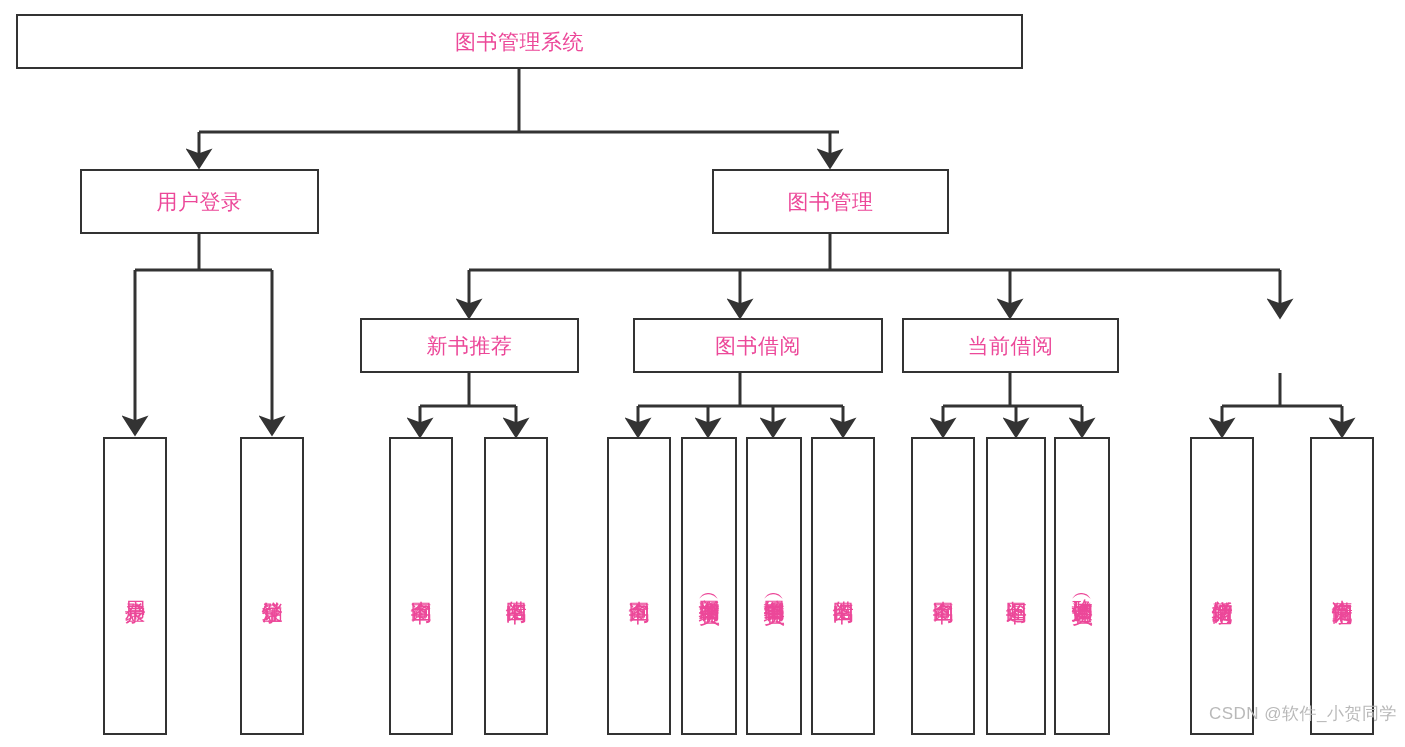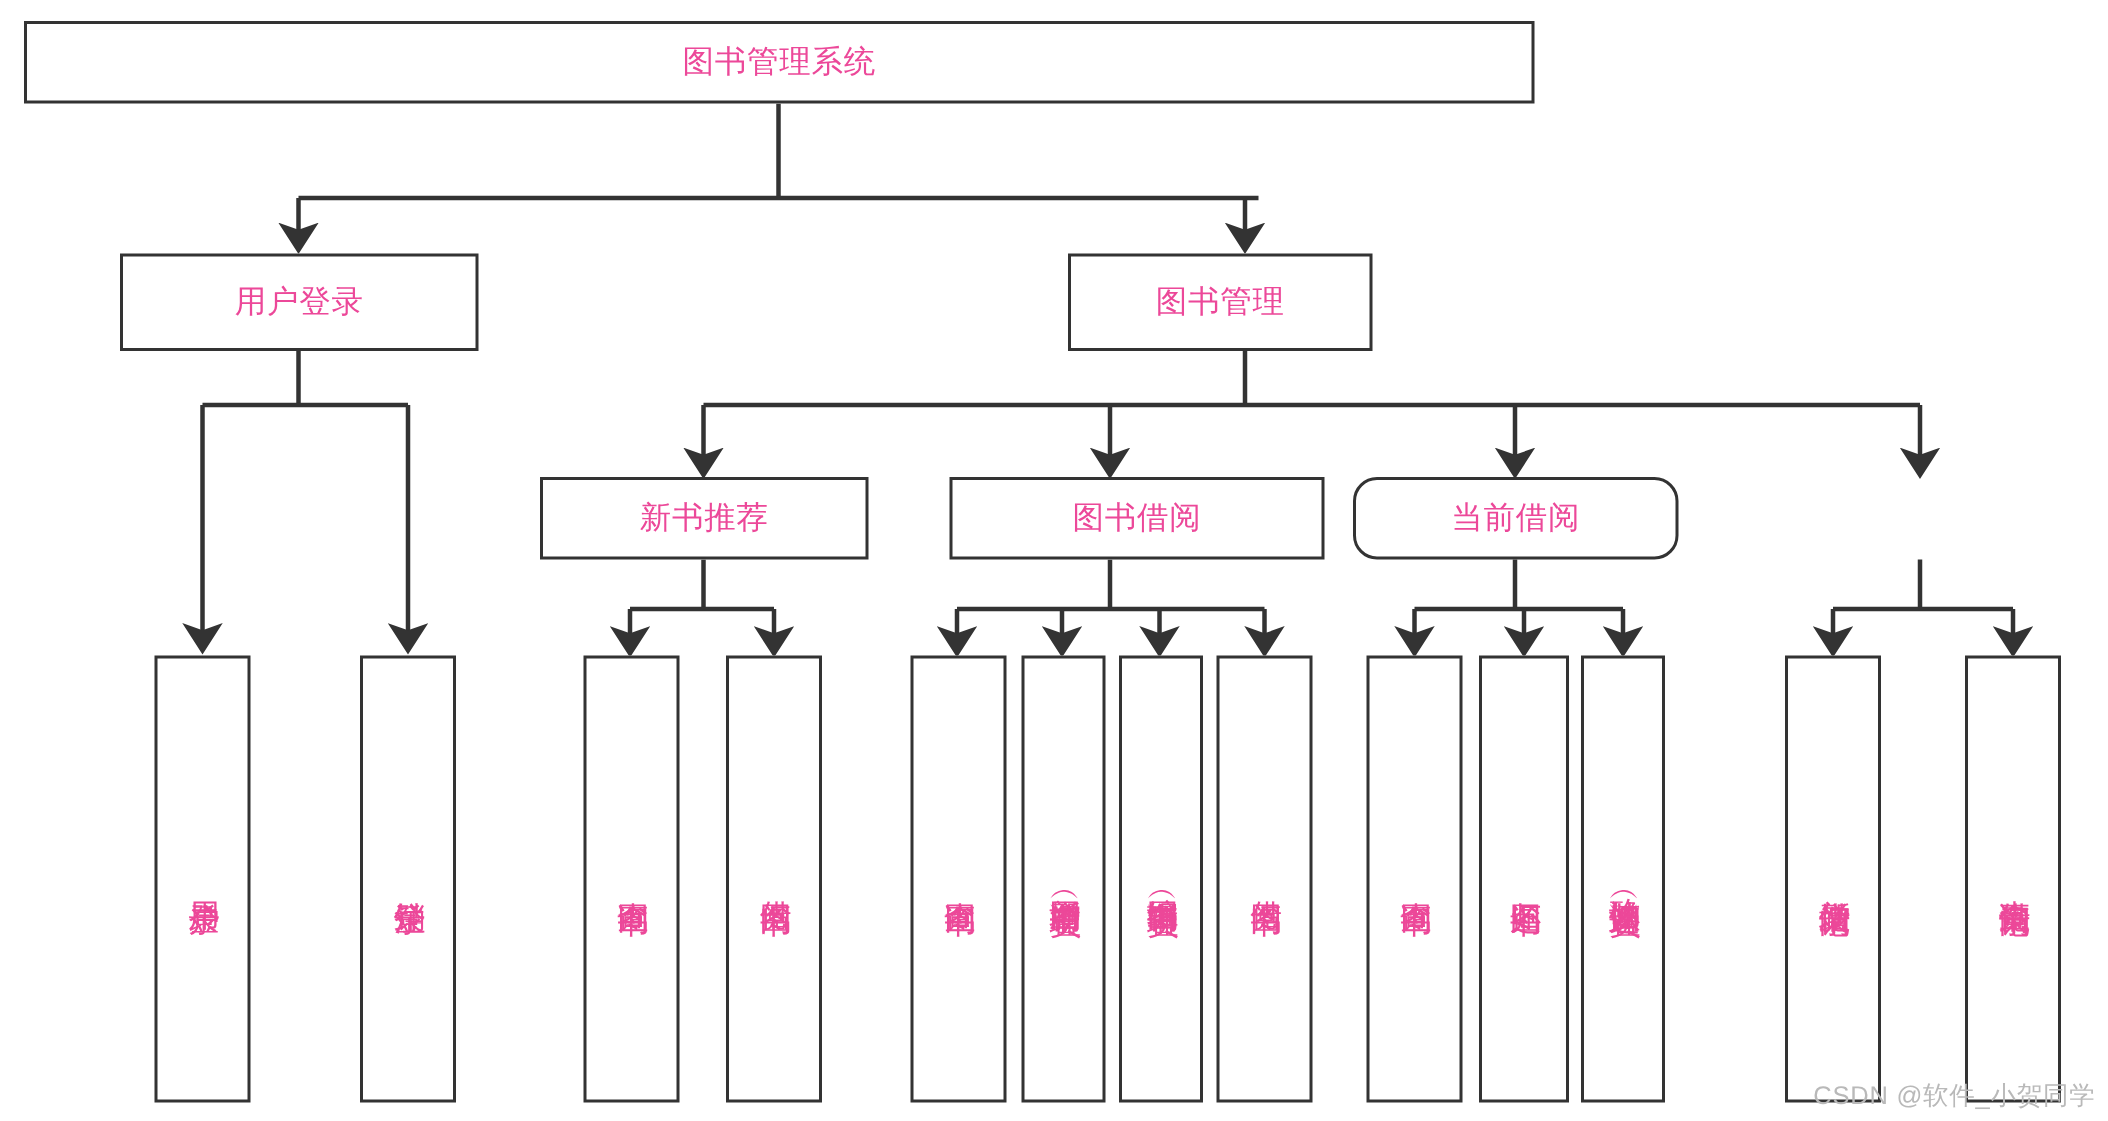"图书管理" div.node { width: 203px -> 237px }
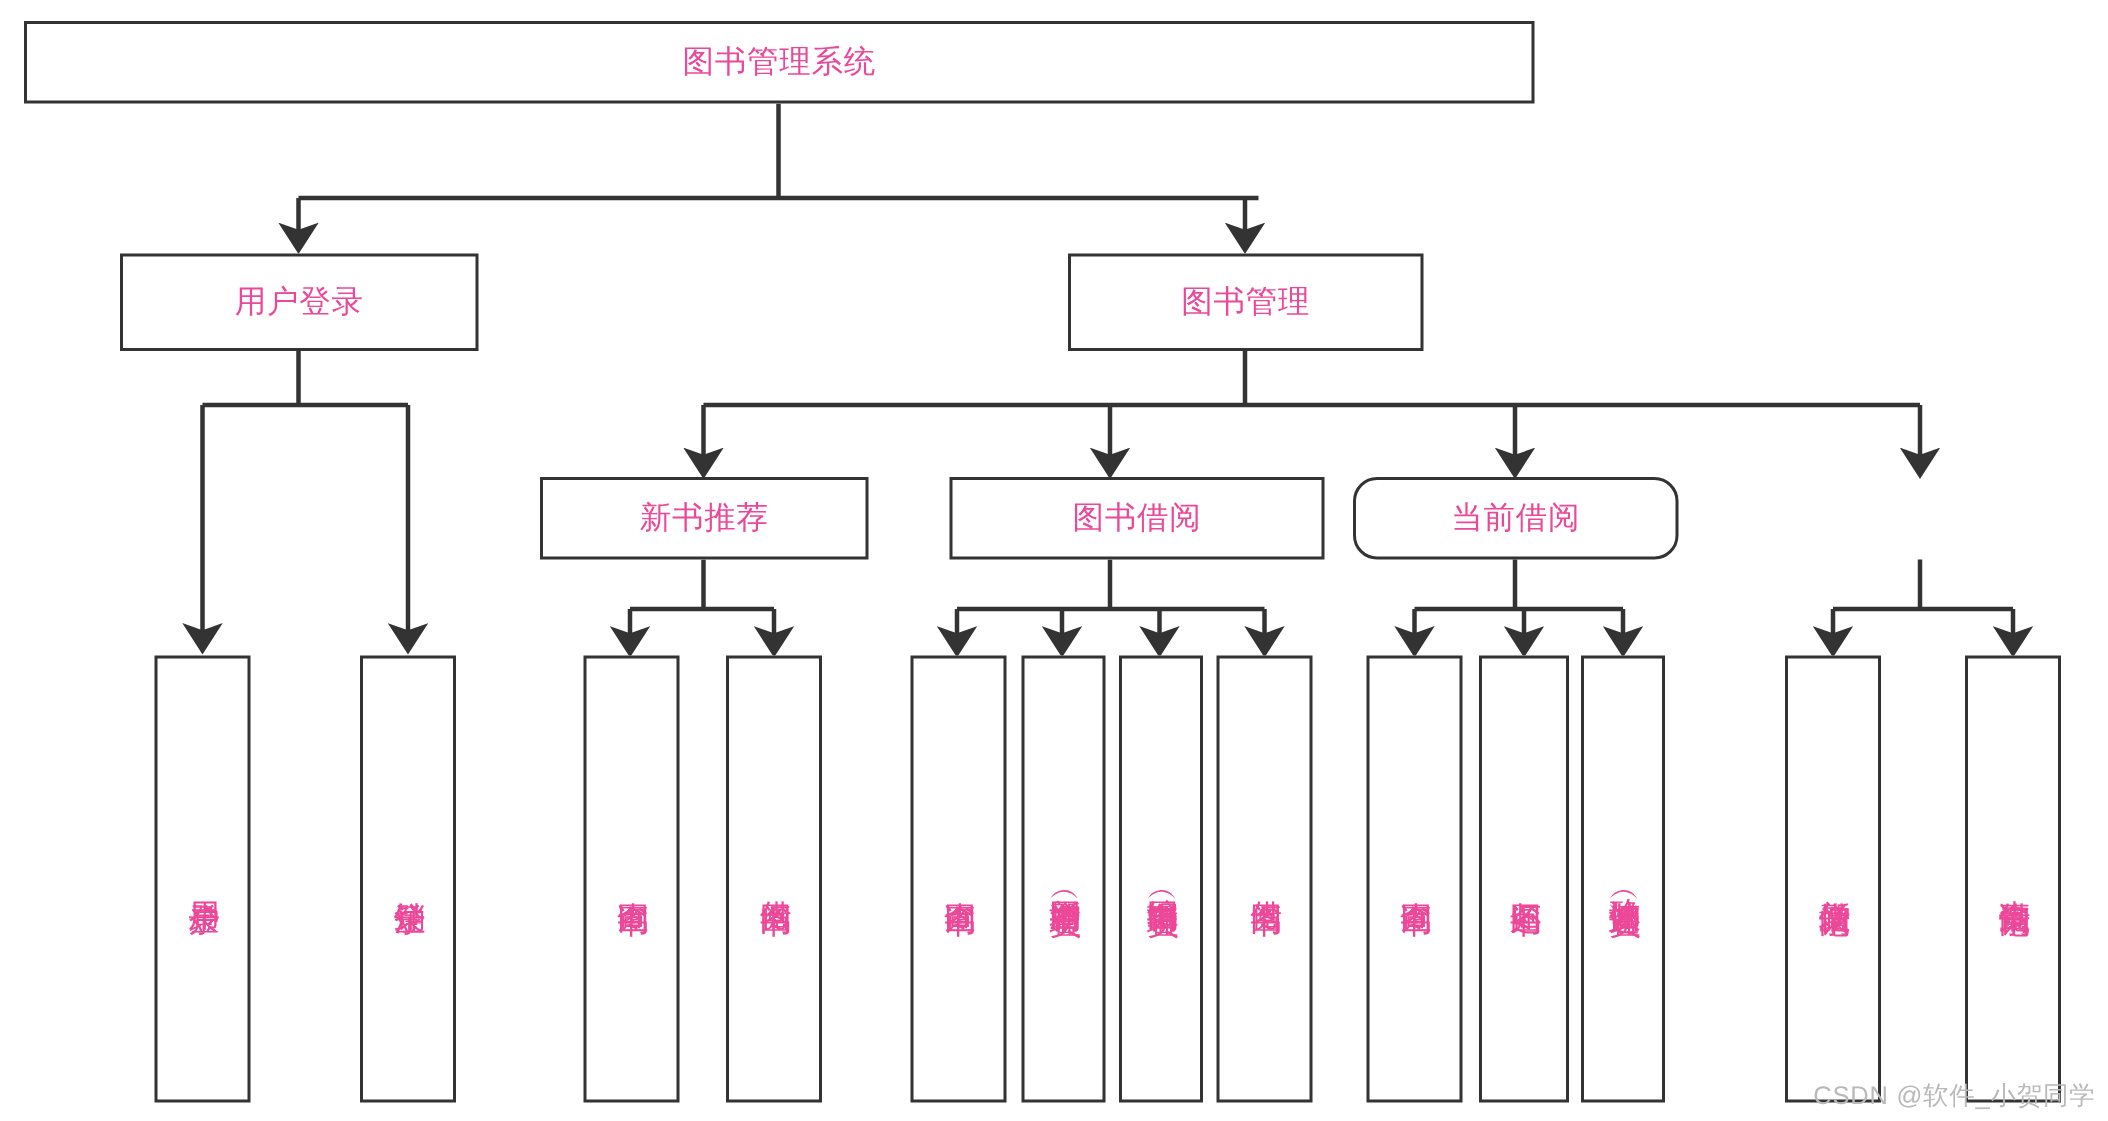"当前借阅" div.node { border-radius: 16px -> none }
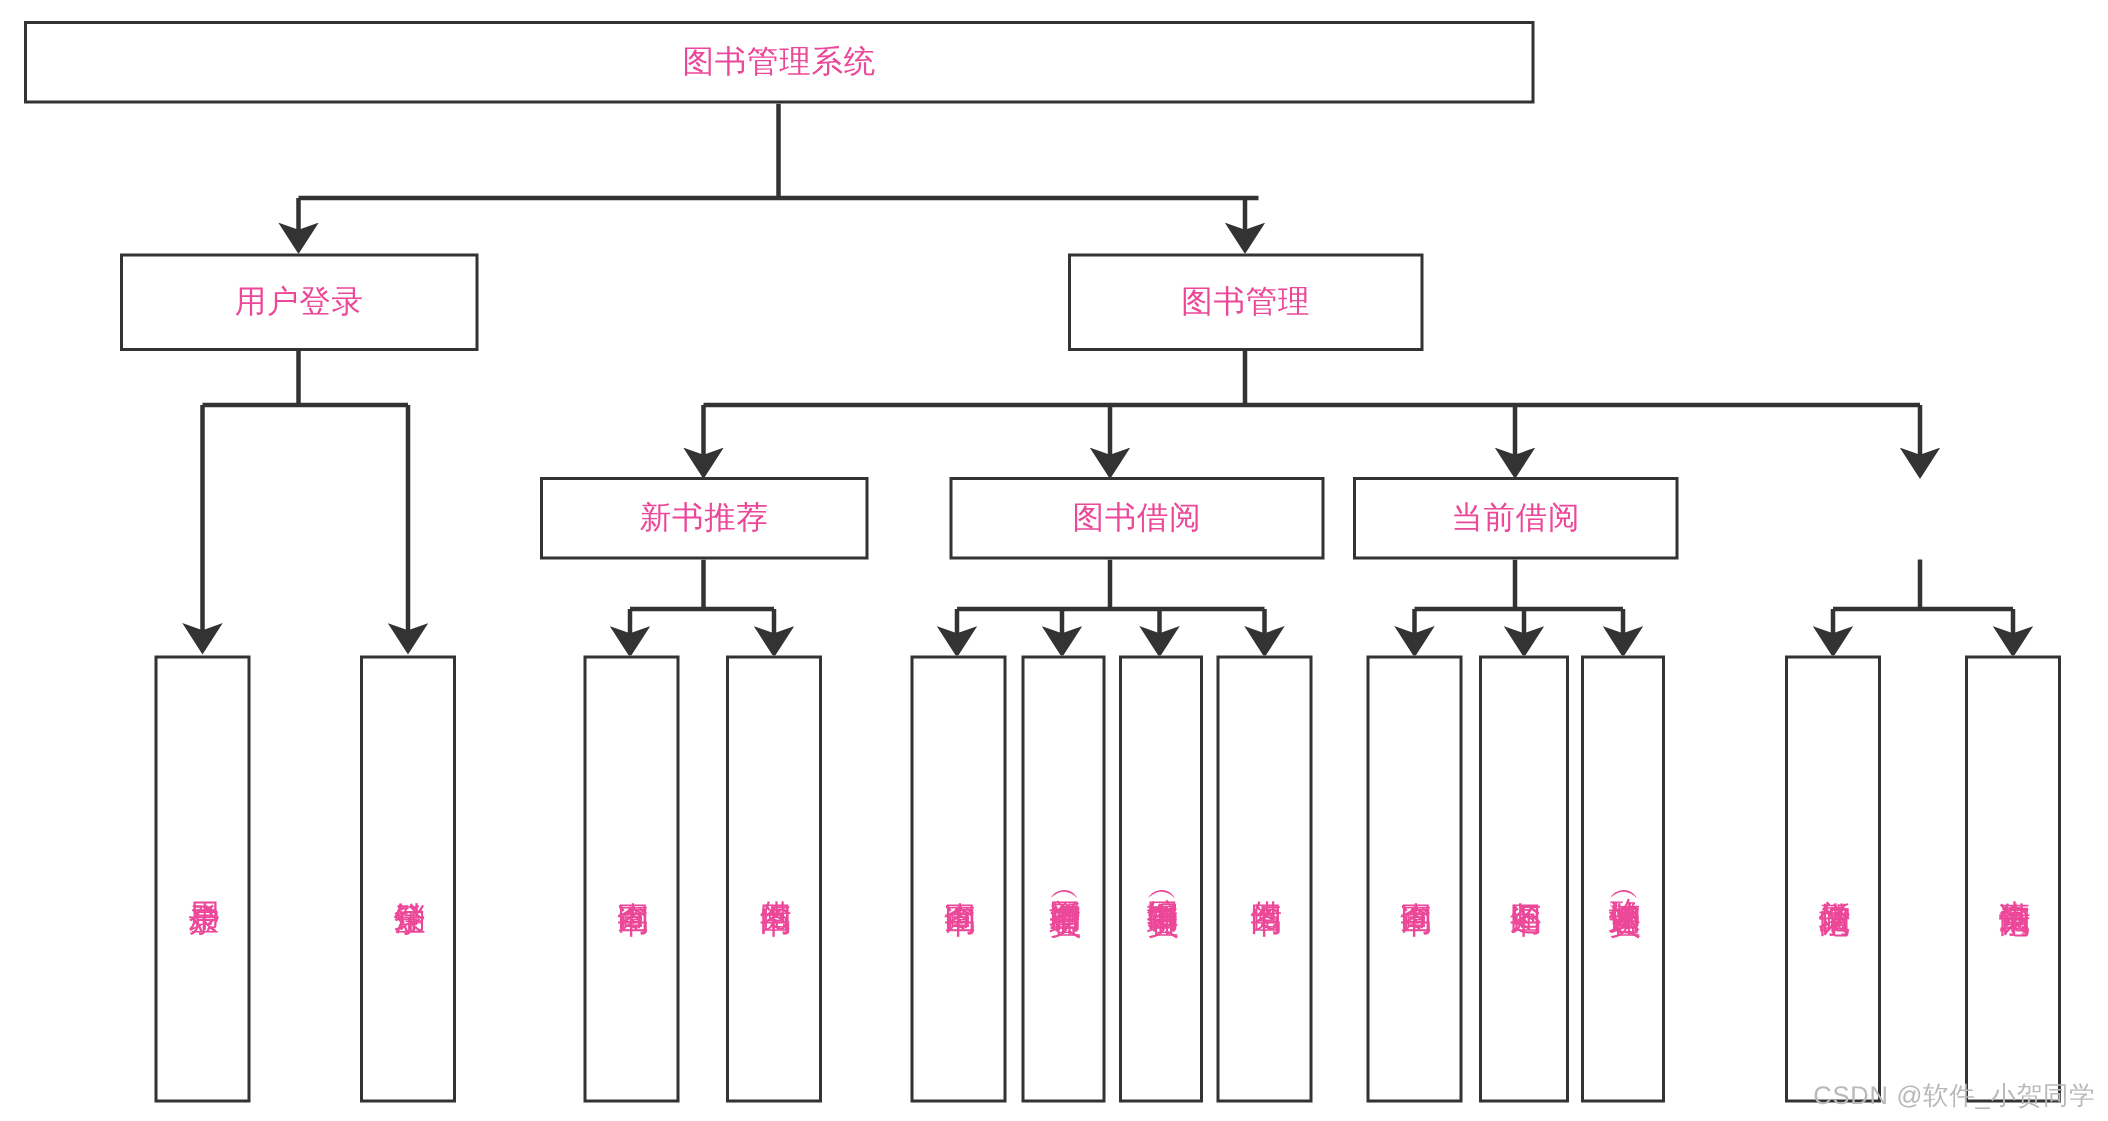"CSDN @软件_小贺同学" .watermark { bottom: 5px -> 22px }
